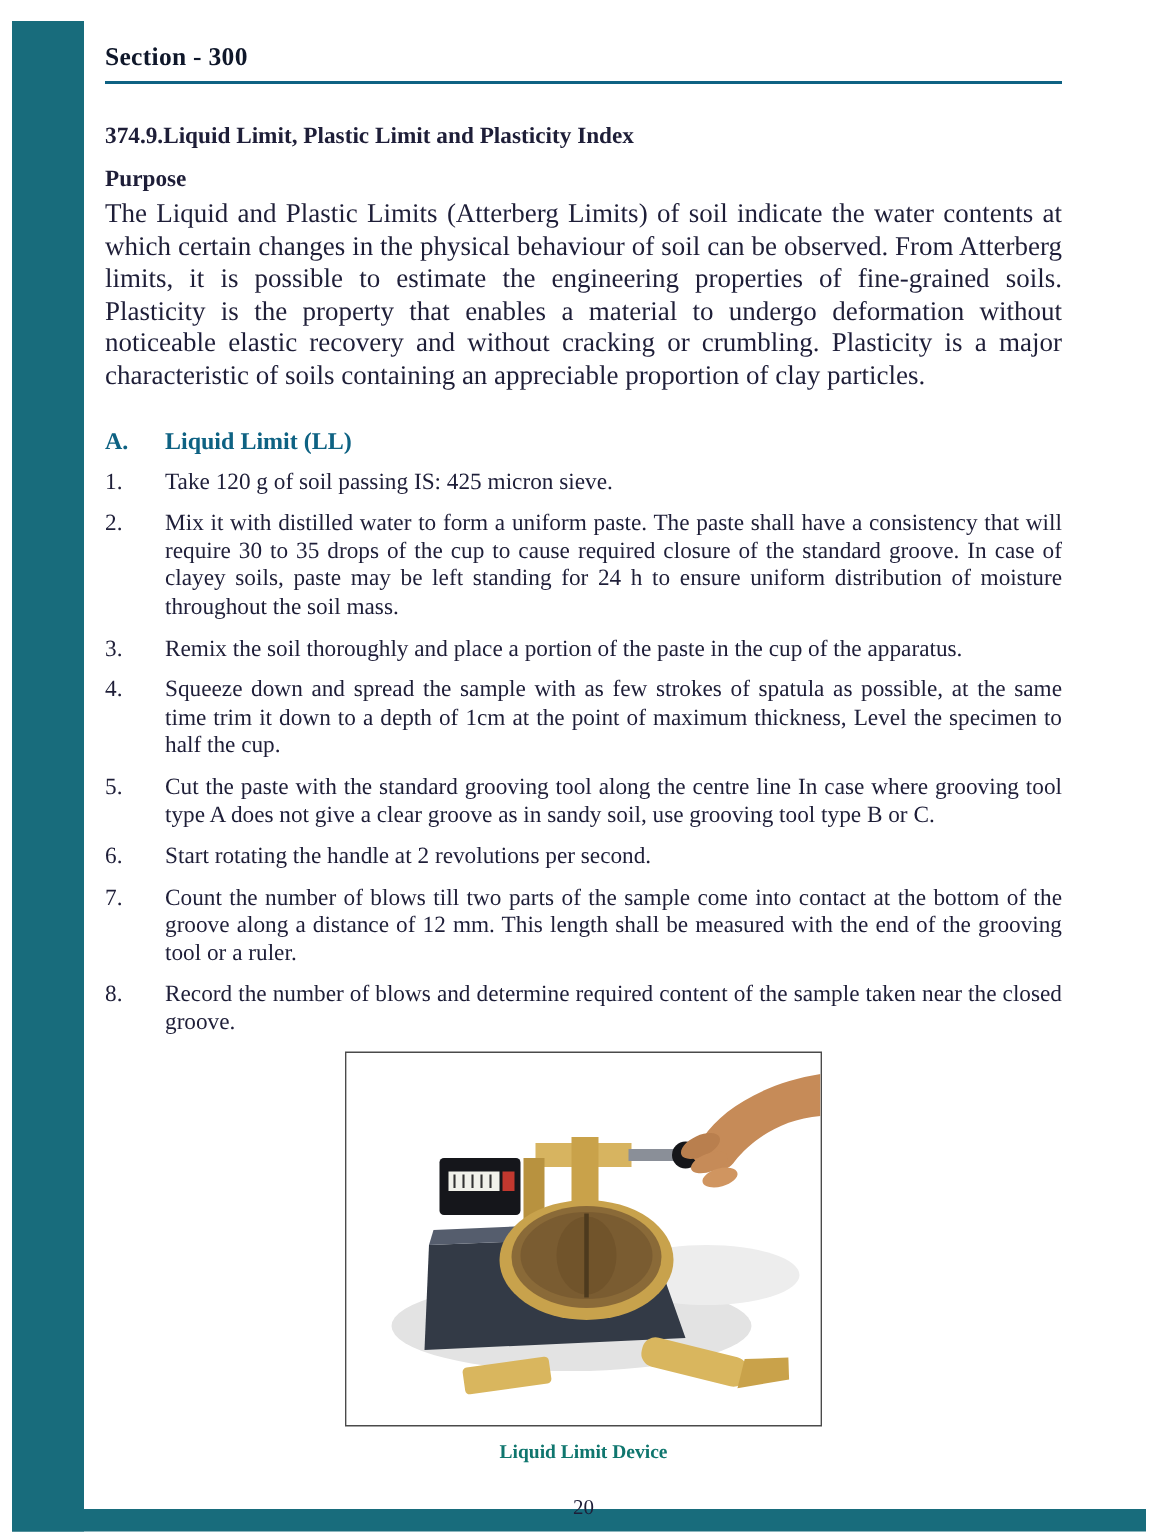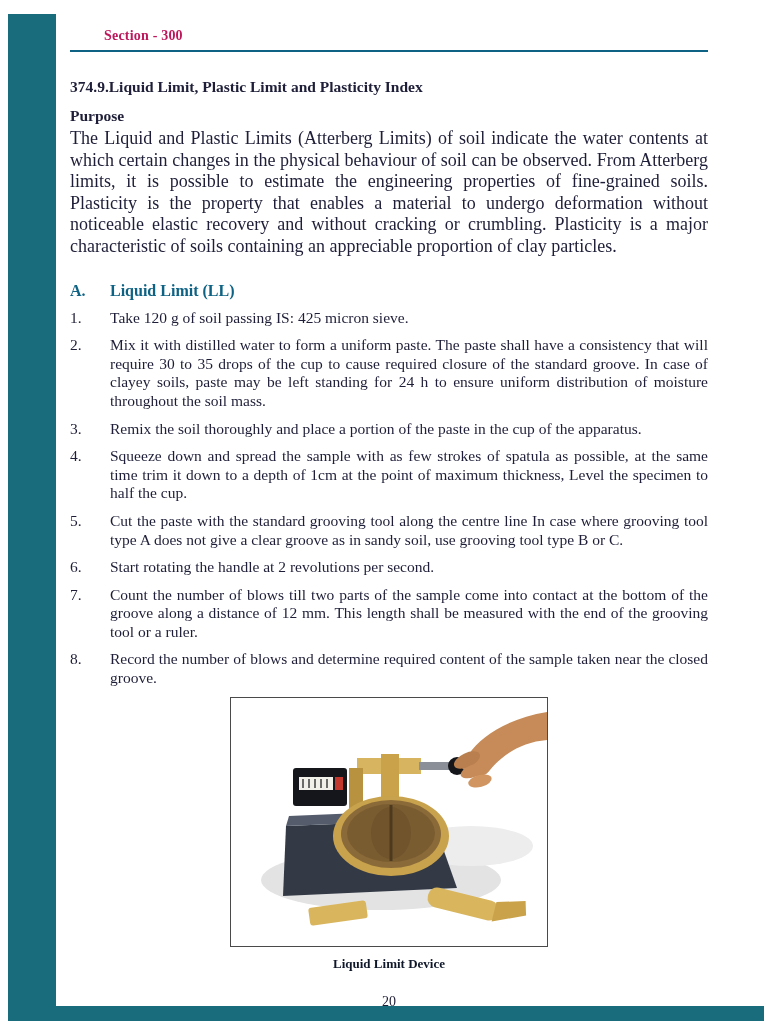"Section - 300" .section-header { color: #be185d -> #0f172a; font-size: 14px -> 17px; margin-left: 34px -> none }
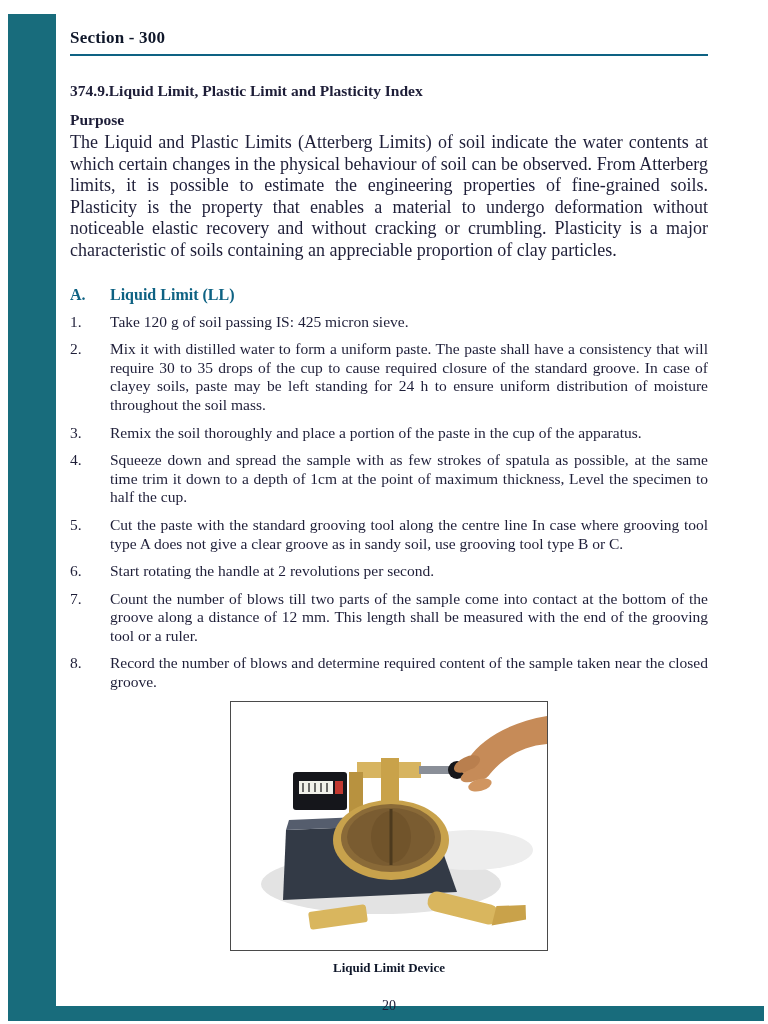"Liquid Limit Device" .figure-caption { color: #0f172a -> #0f766e }
